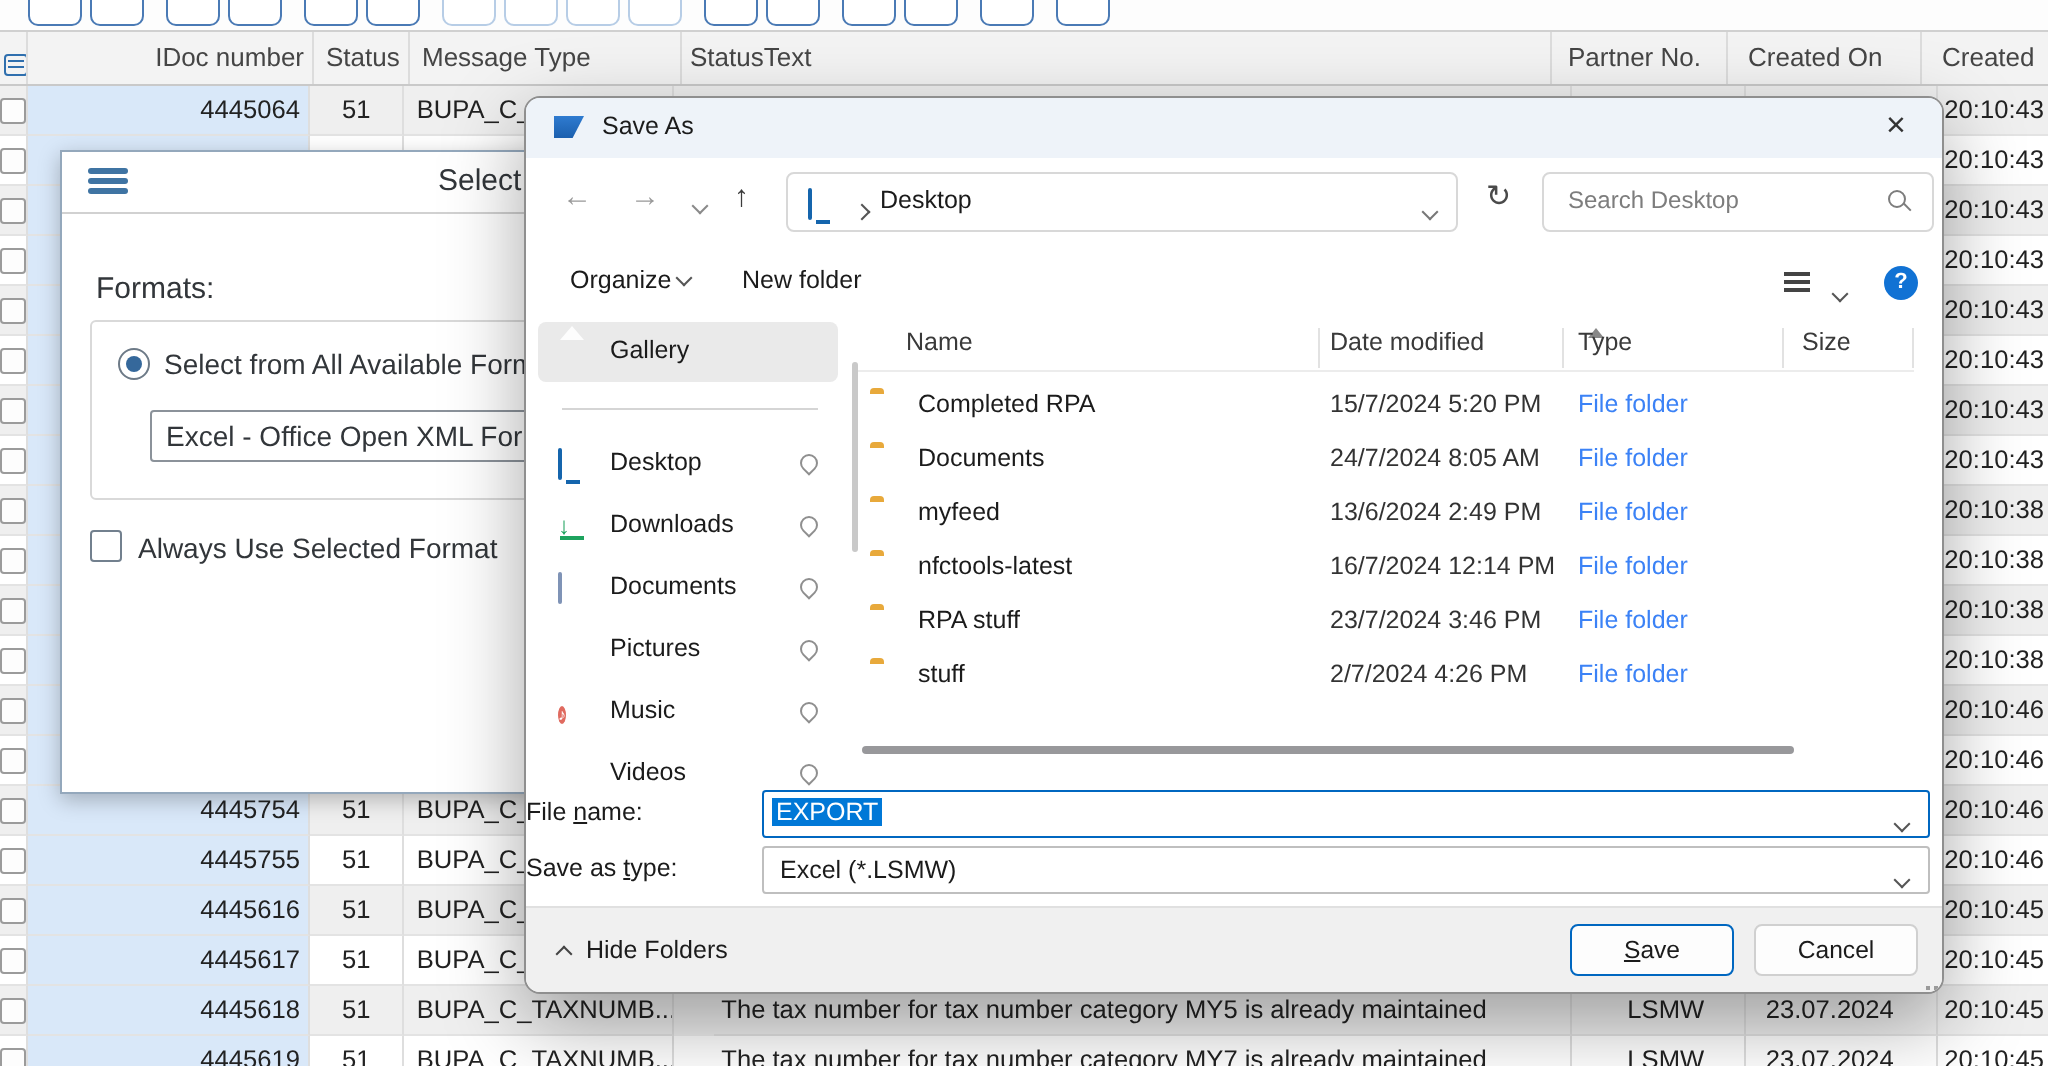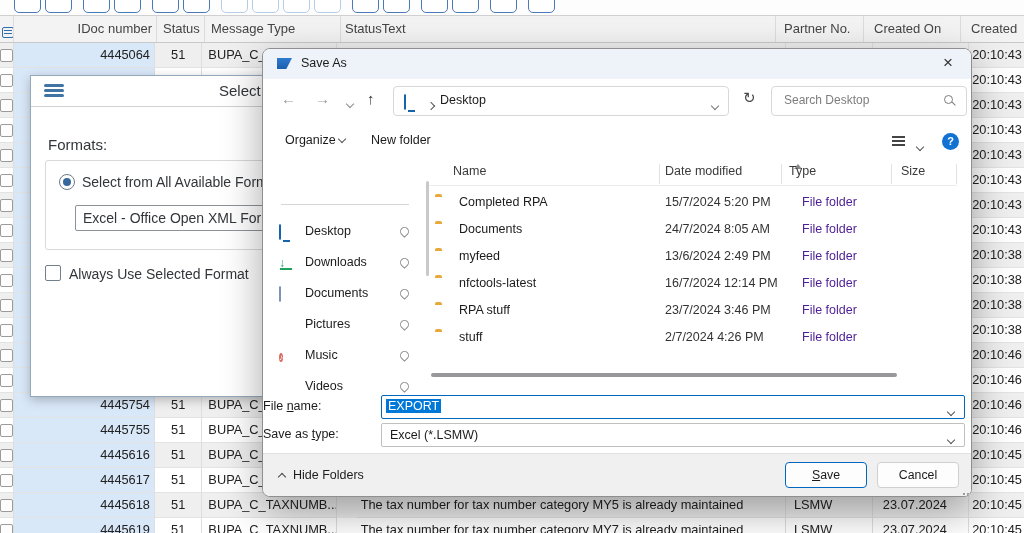"Gallery" div.sb-item { html: none -> <div> <span><span></span></span> <span>Gallery</span> </div> }
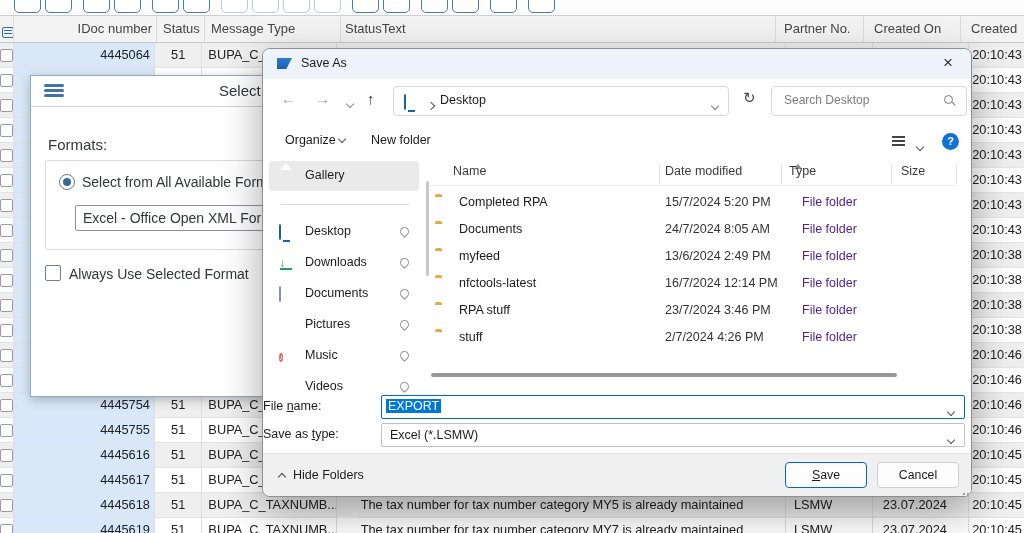"File folder" .fr-type { color: #4c1d95 -> #3b82f6; left: 373px -> 360px }
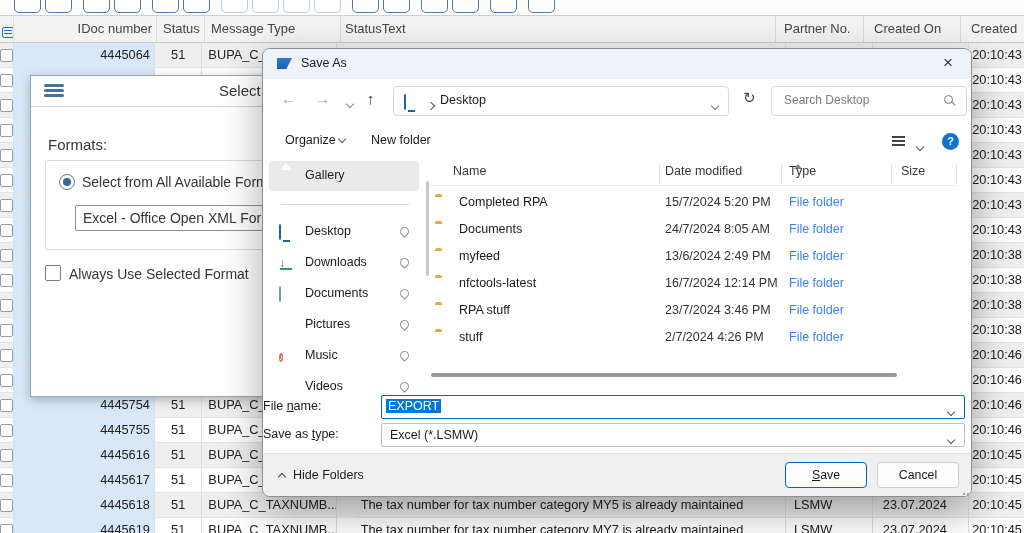"LSMW" .c-pn { text-align: none -> center }
